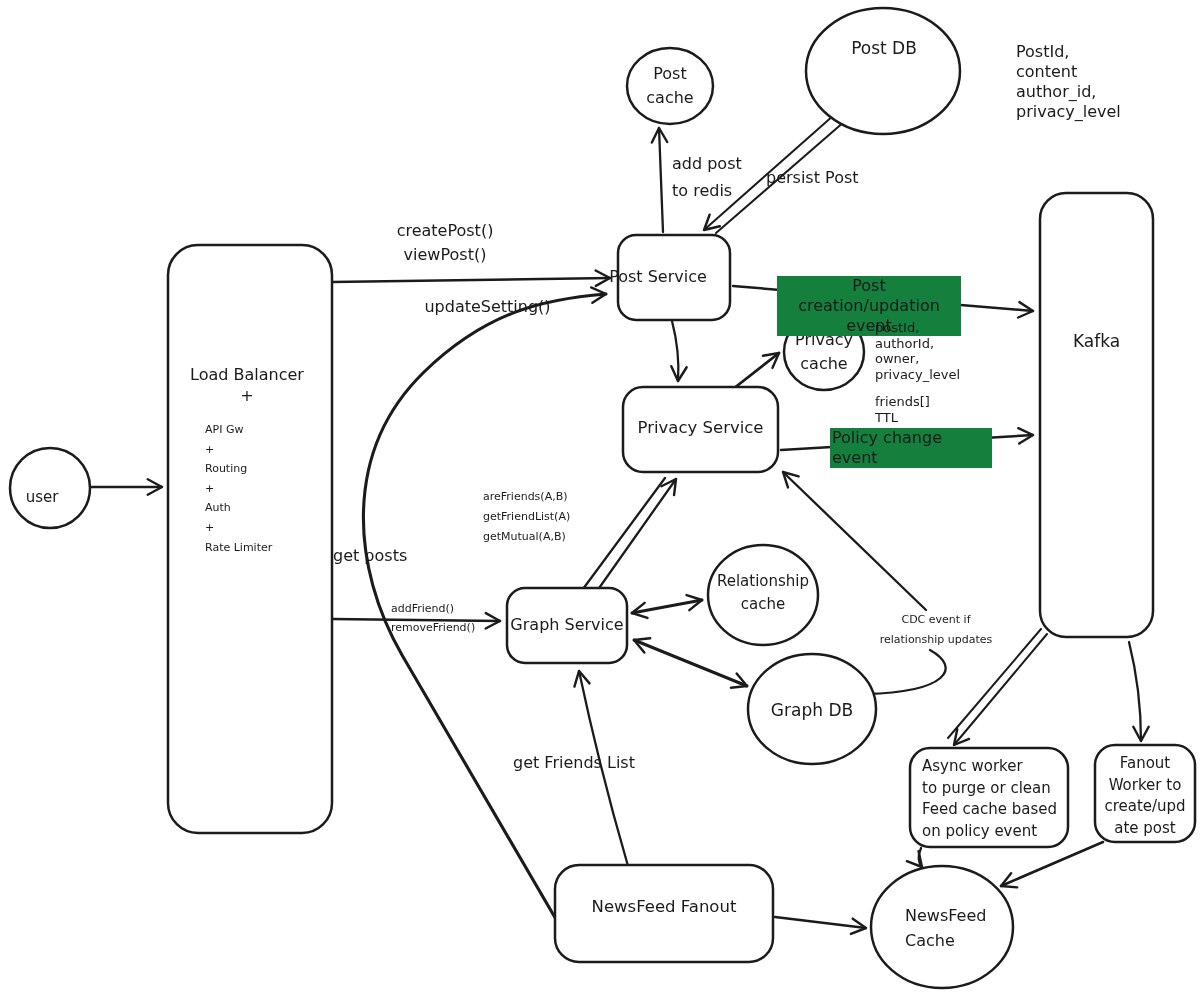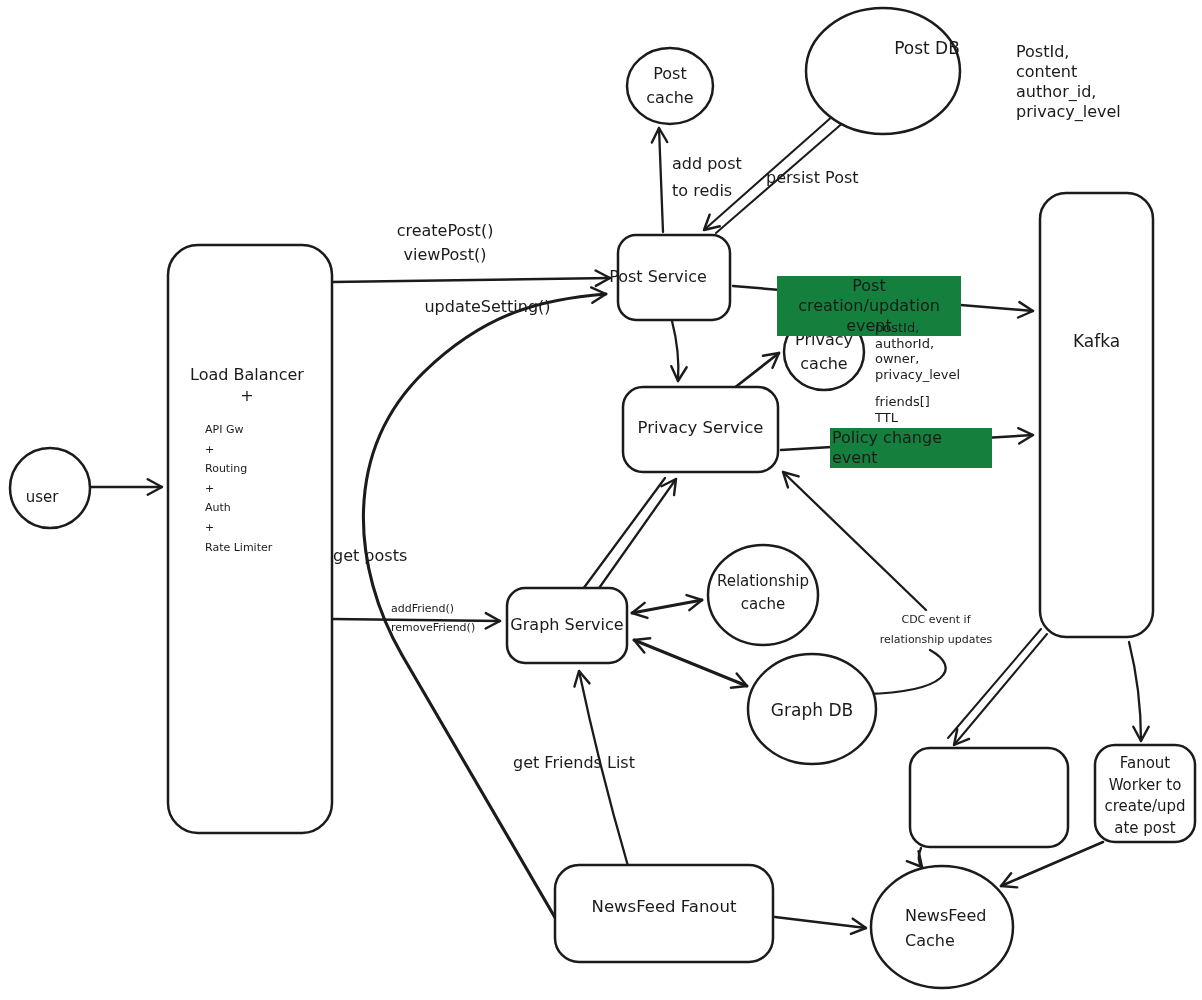"Post DB" div.lbl { left: 850px -> 807px }
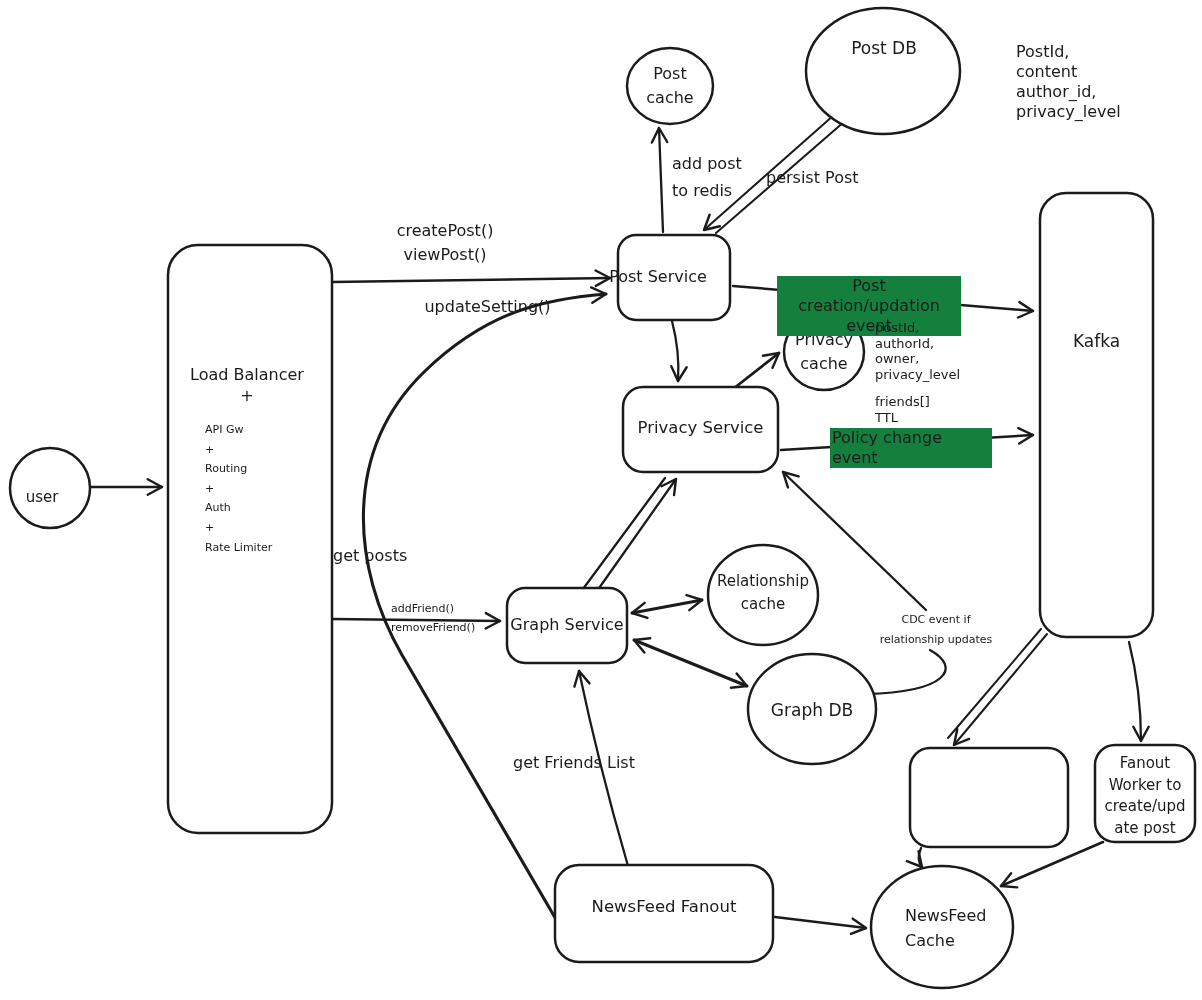"areFriends(A,B)" div.lbl { html: none -> <div>areFriends(A,B) getFriendList(A) getMutual(A,B)</div> }
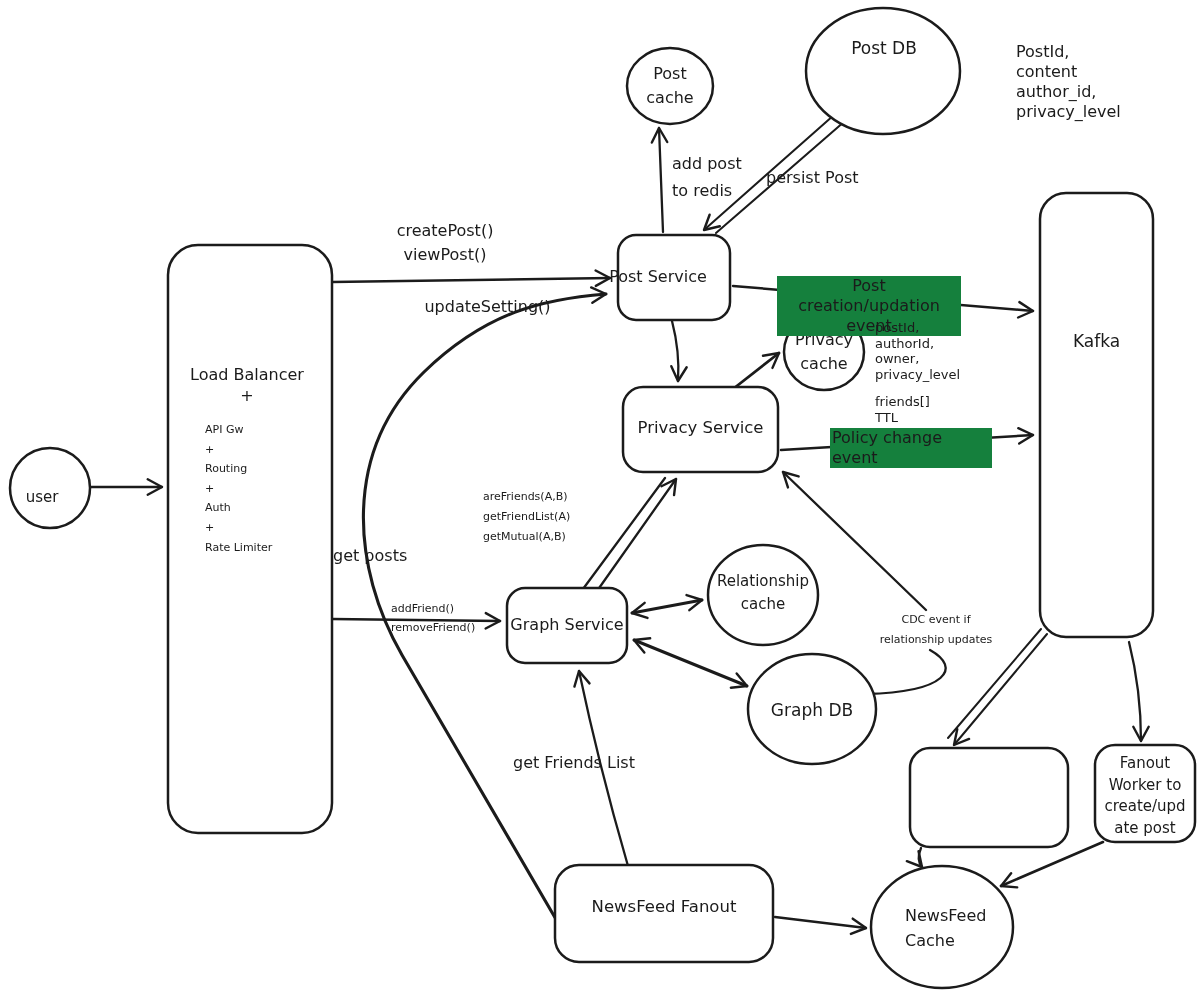"Async worker" div.lbl { html: none -> <div>Async worker to purge or clean Feed cache based on policy event</div> }
